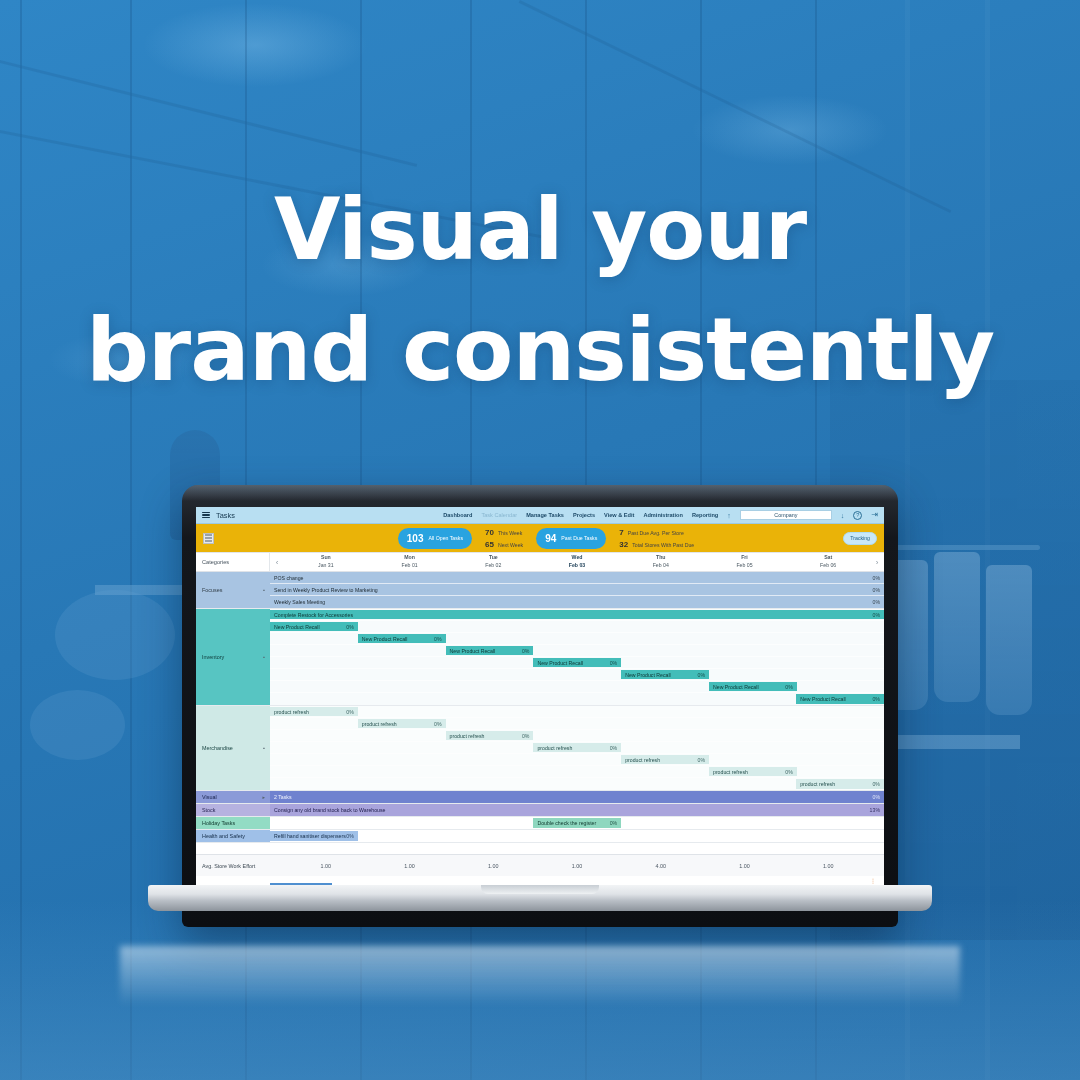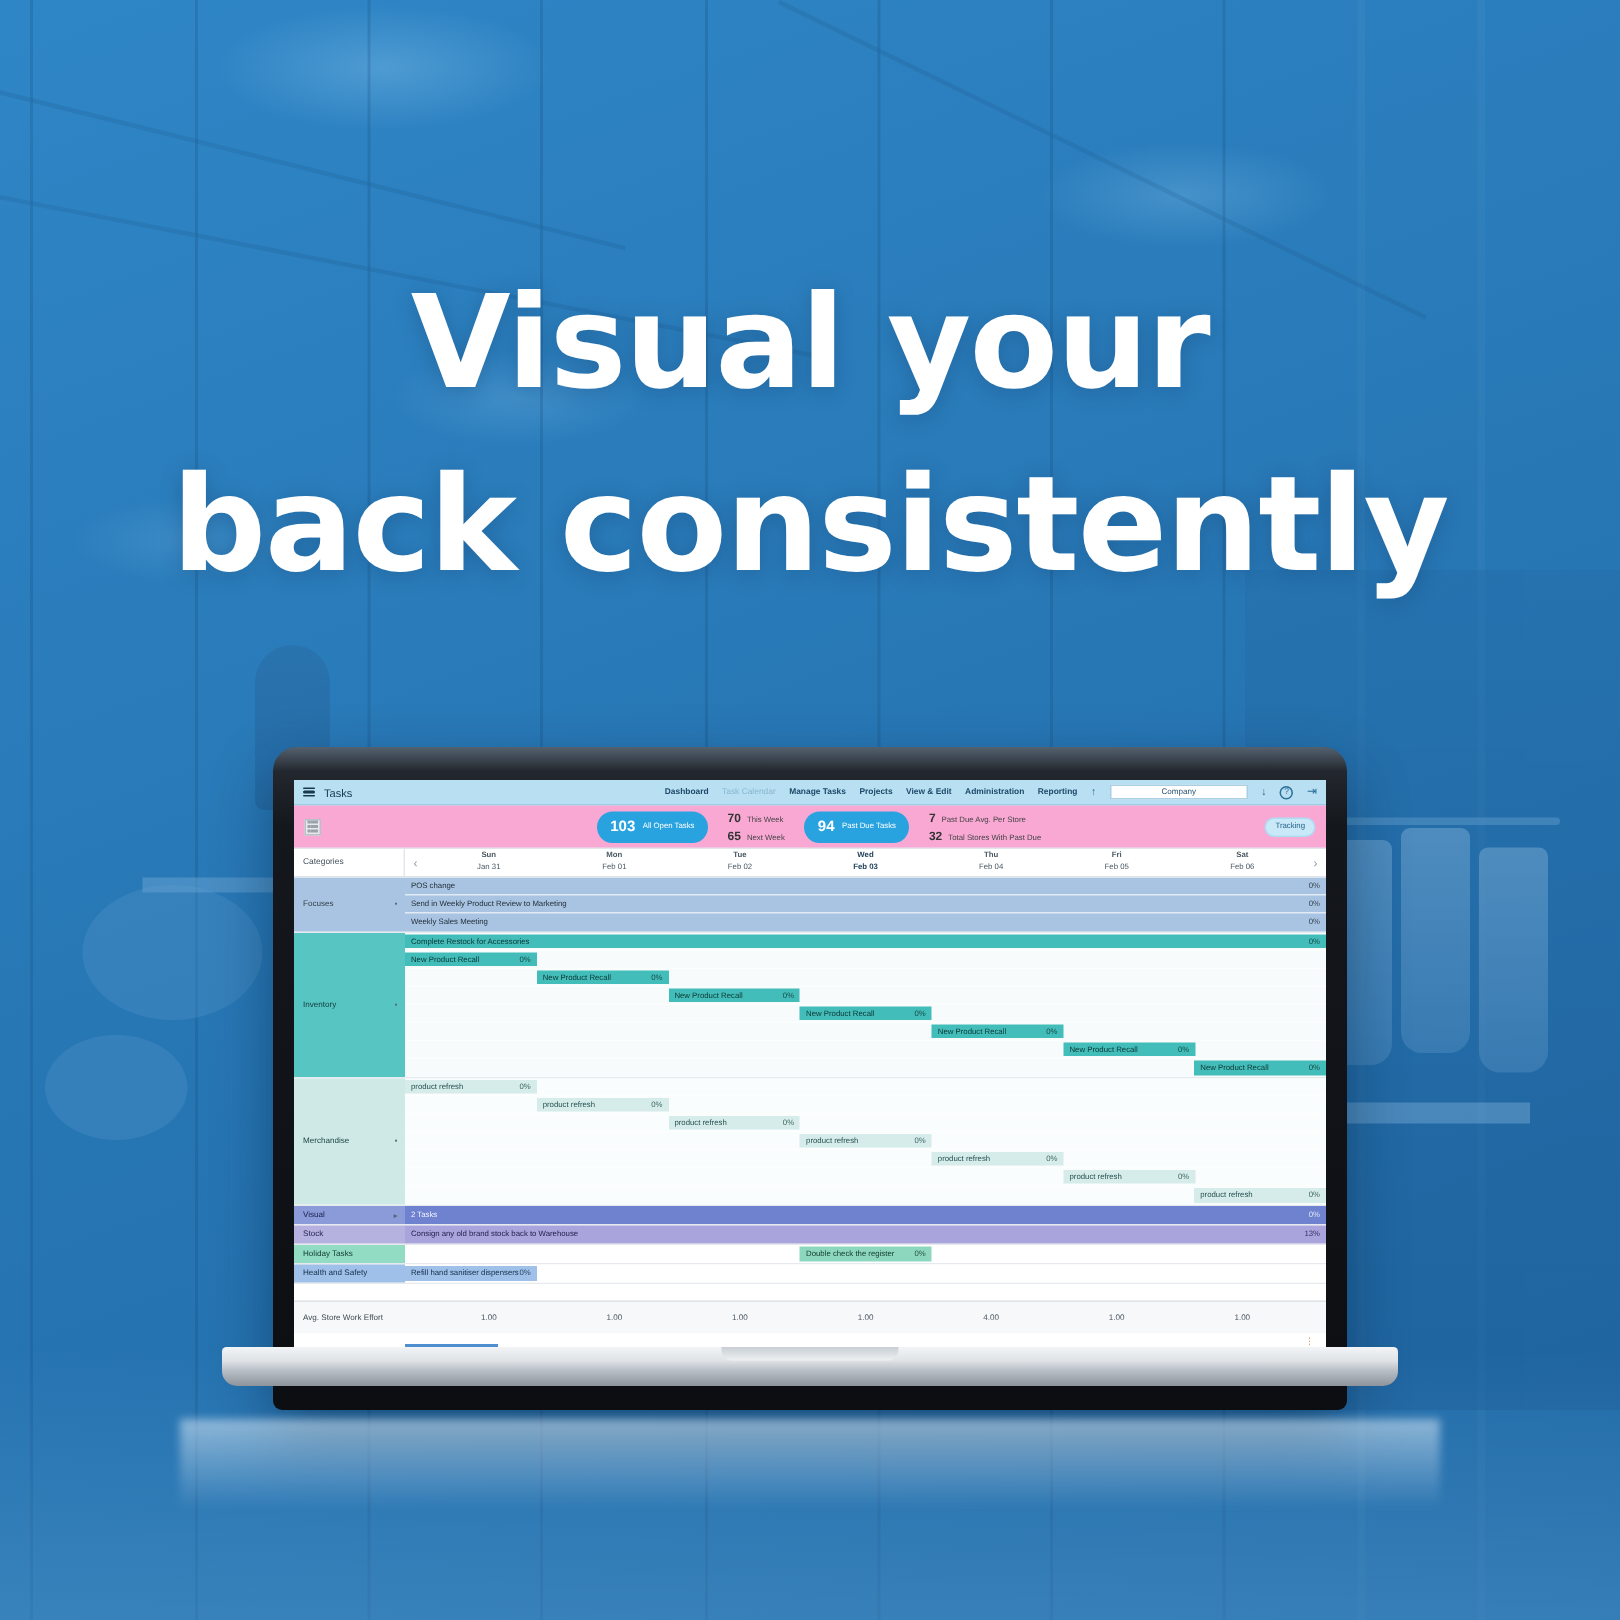"back consistently" span.l2 { text: back -> brand }
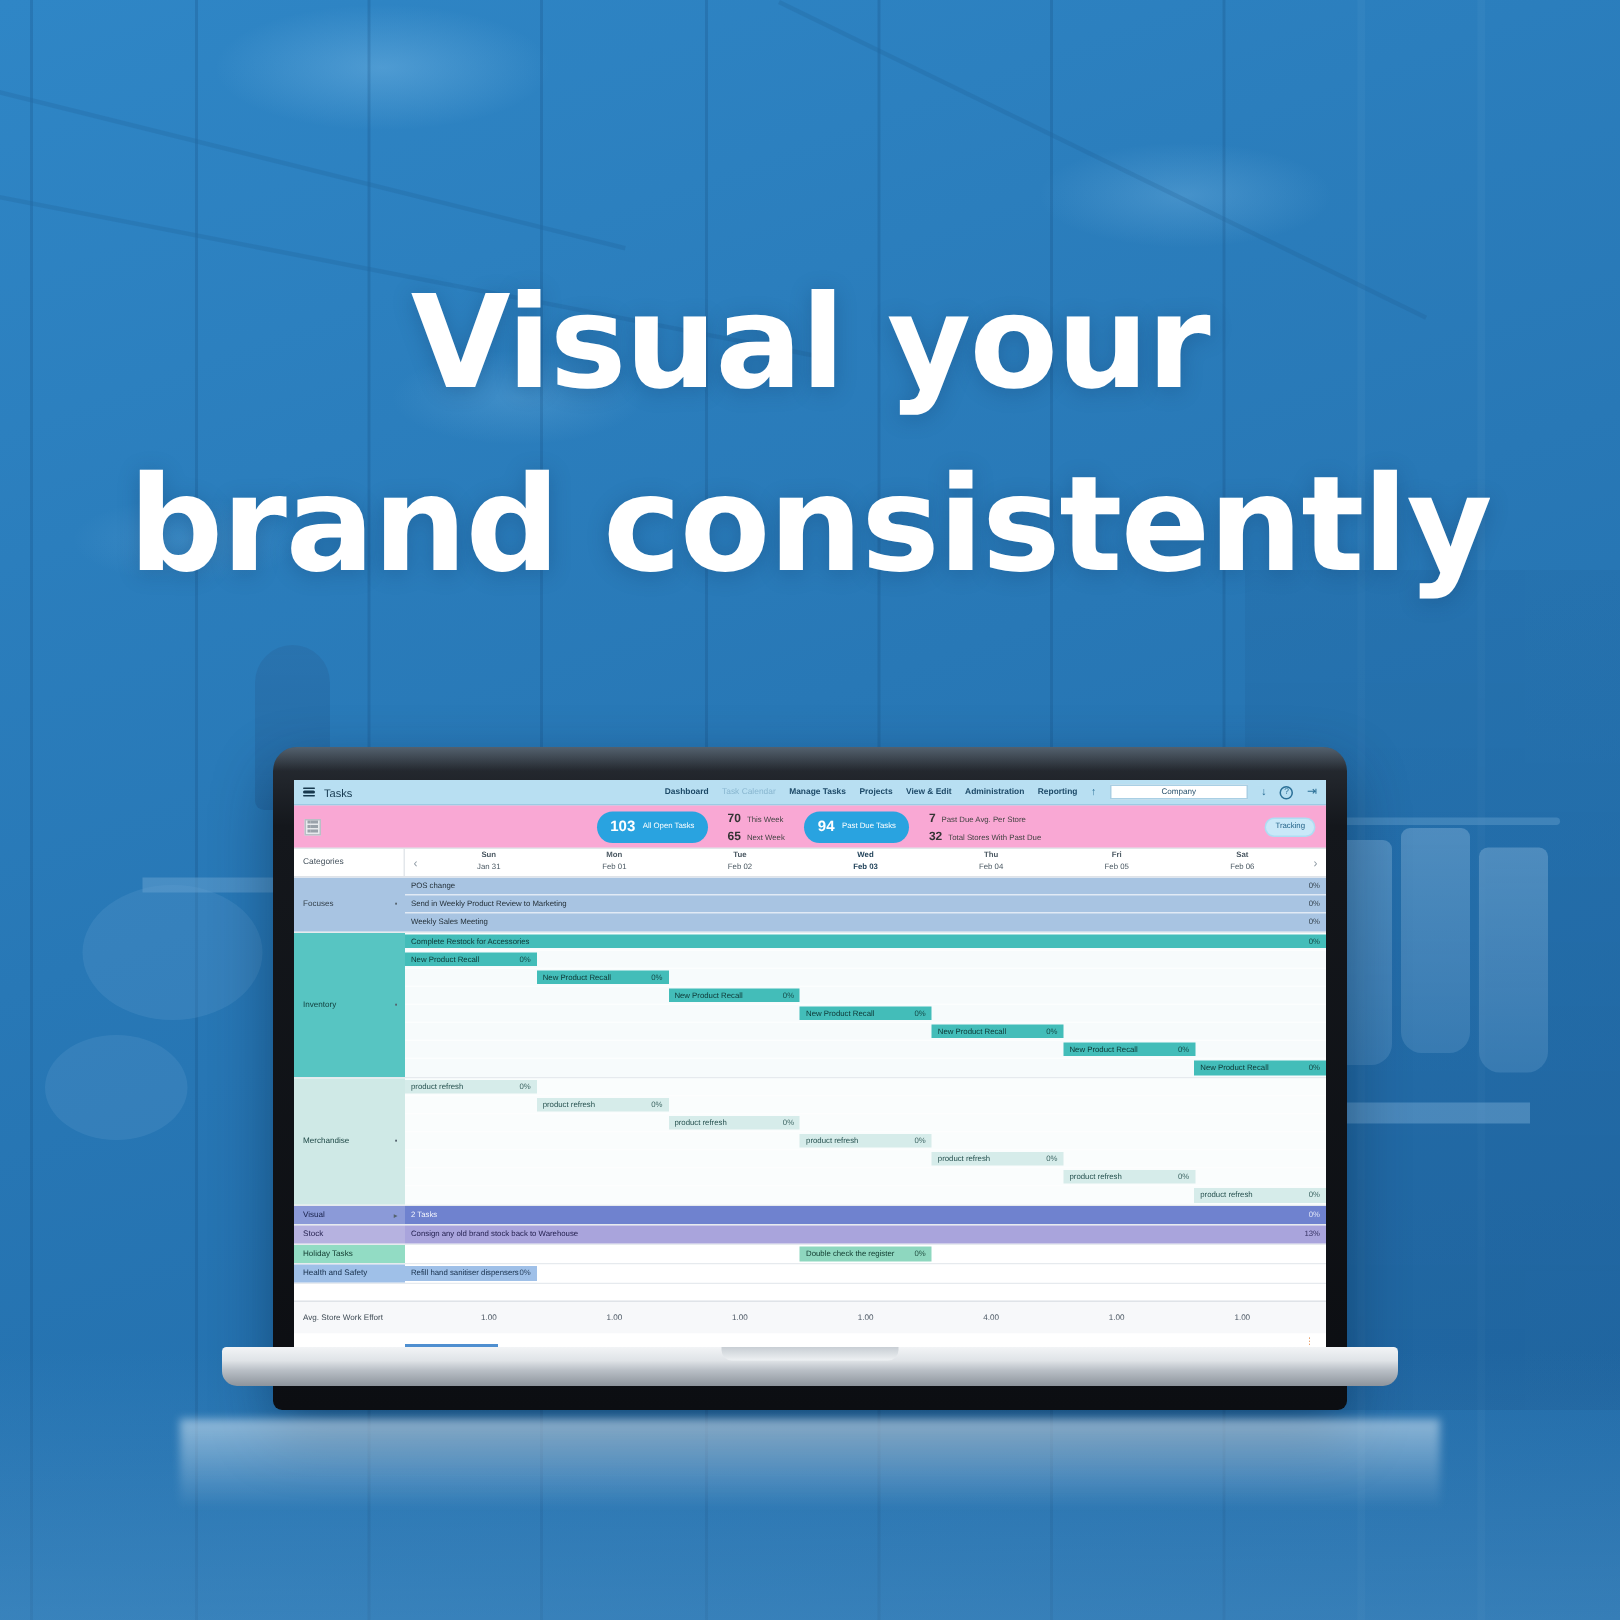"Tasks" .laptop { top: 498px -> 485px }
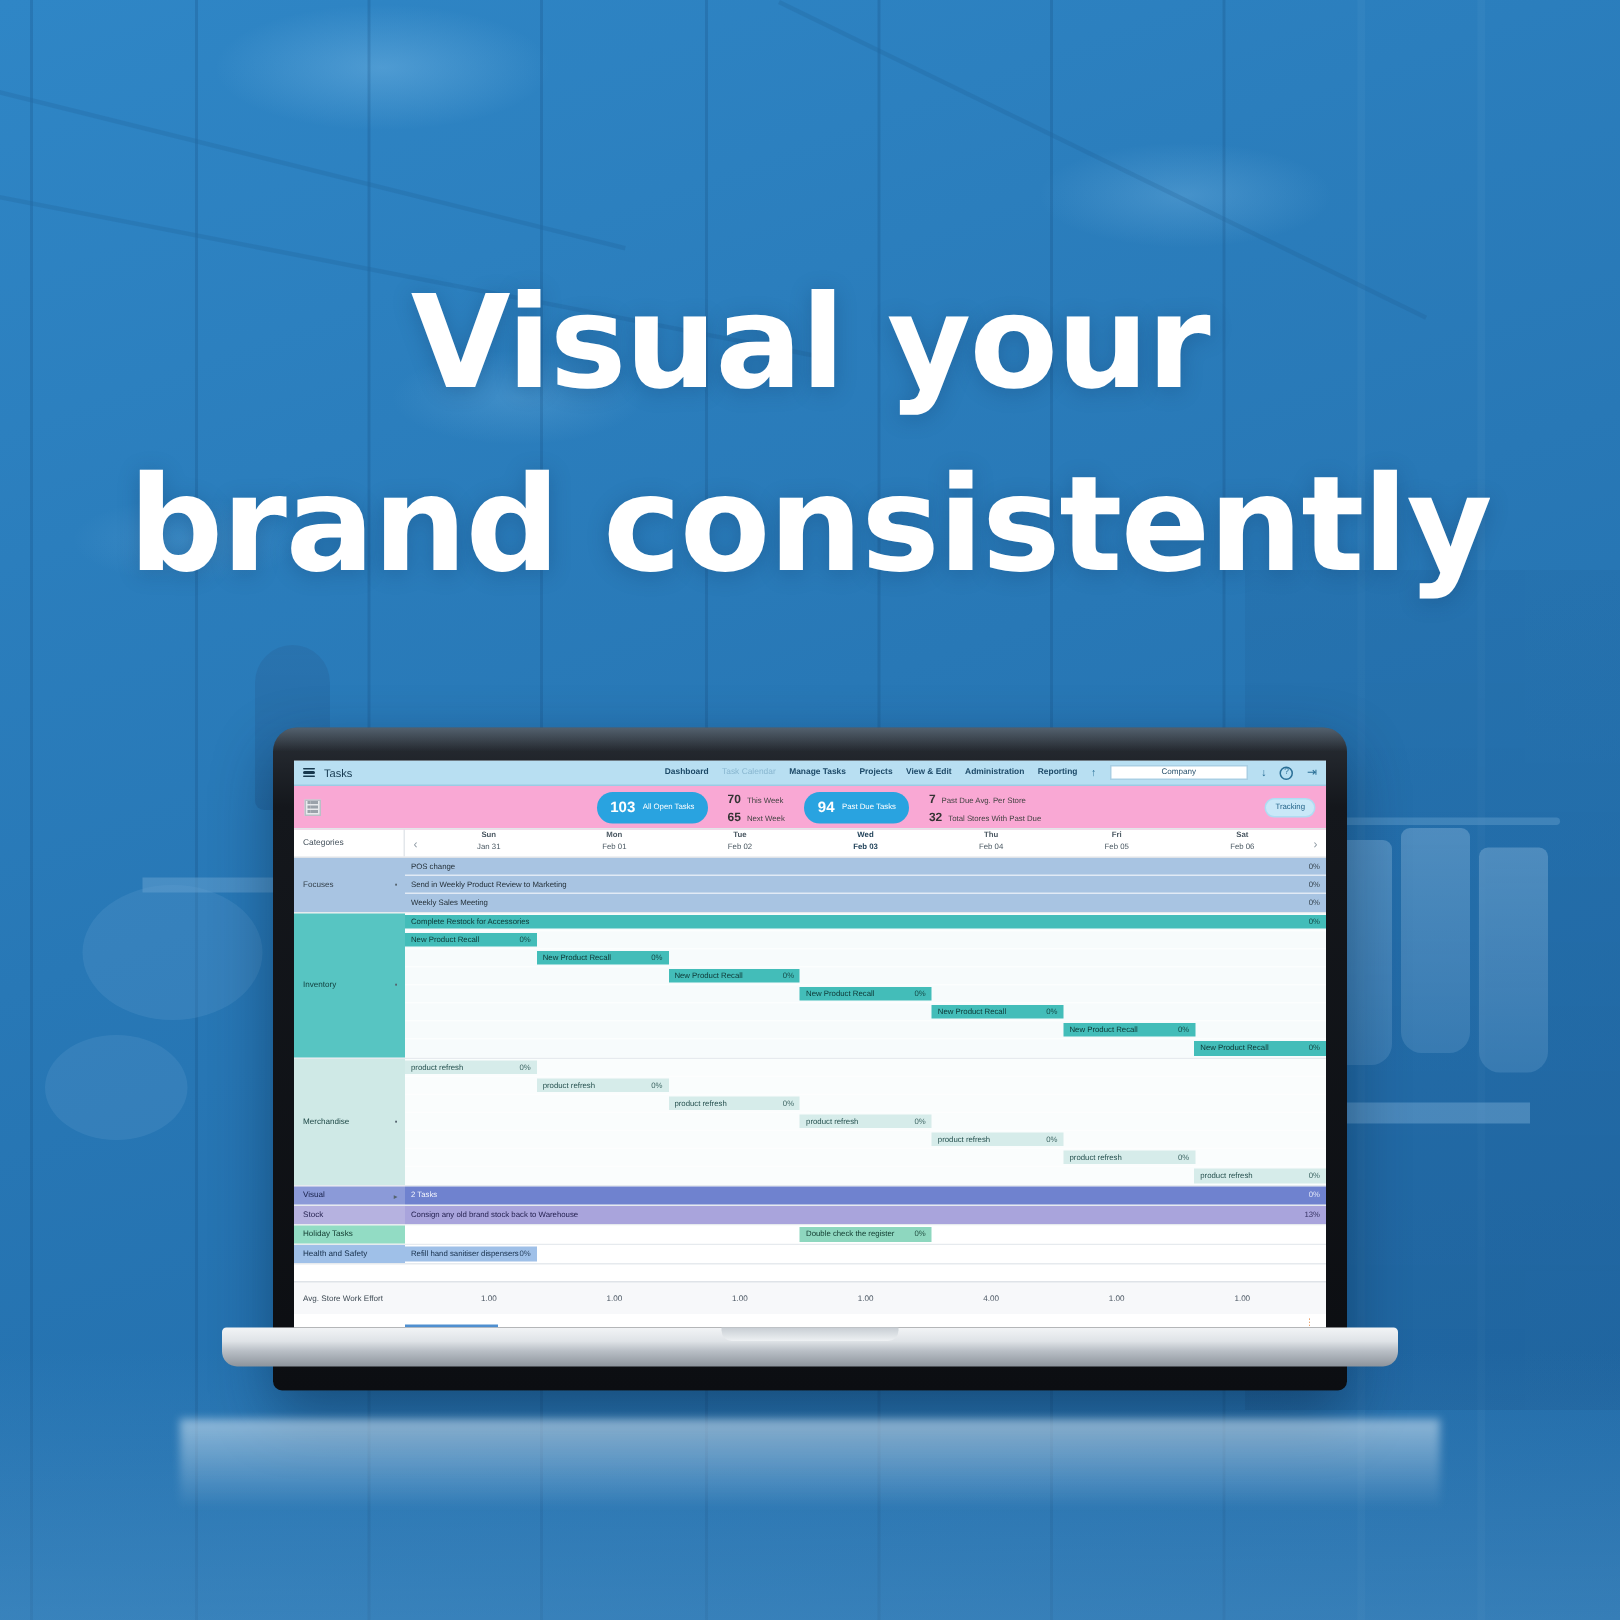"103" .kpibar { background: #f9a8d4 -> #eab308 }
